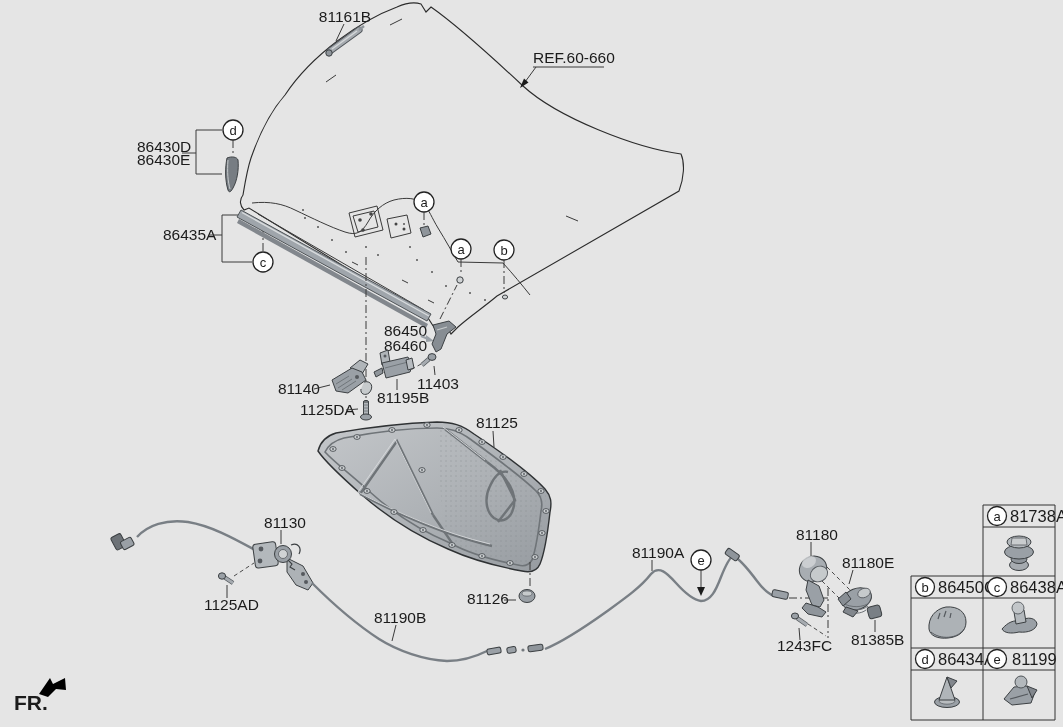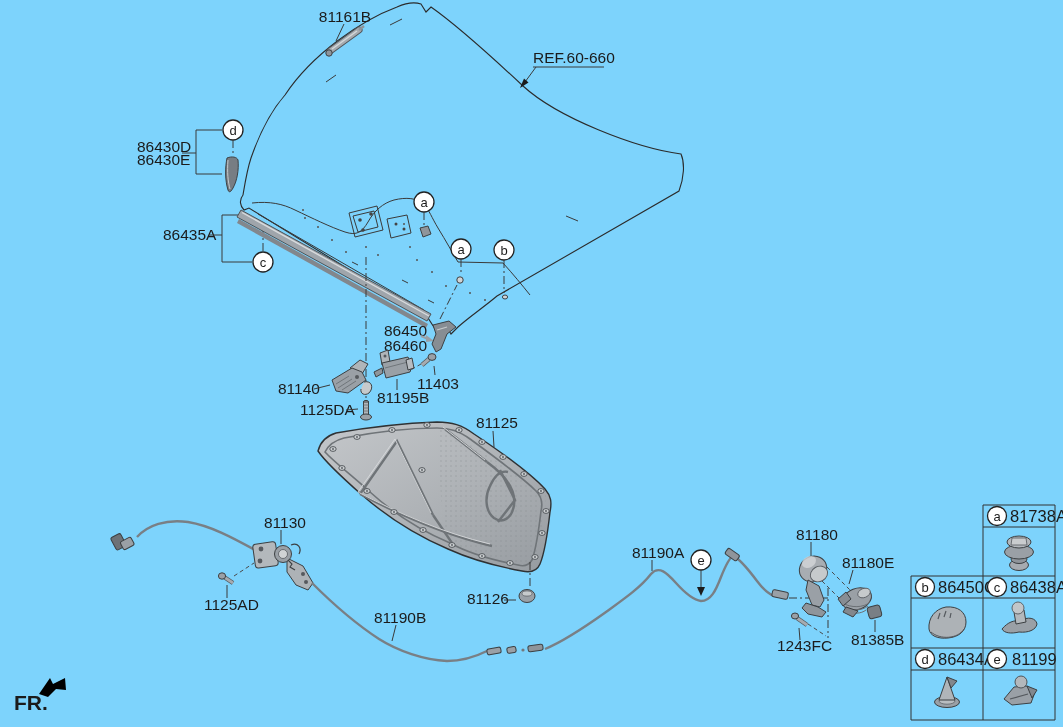"81161B" .stage { background: #7dd3fc -> #e5e5e5 }
